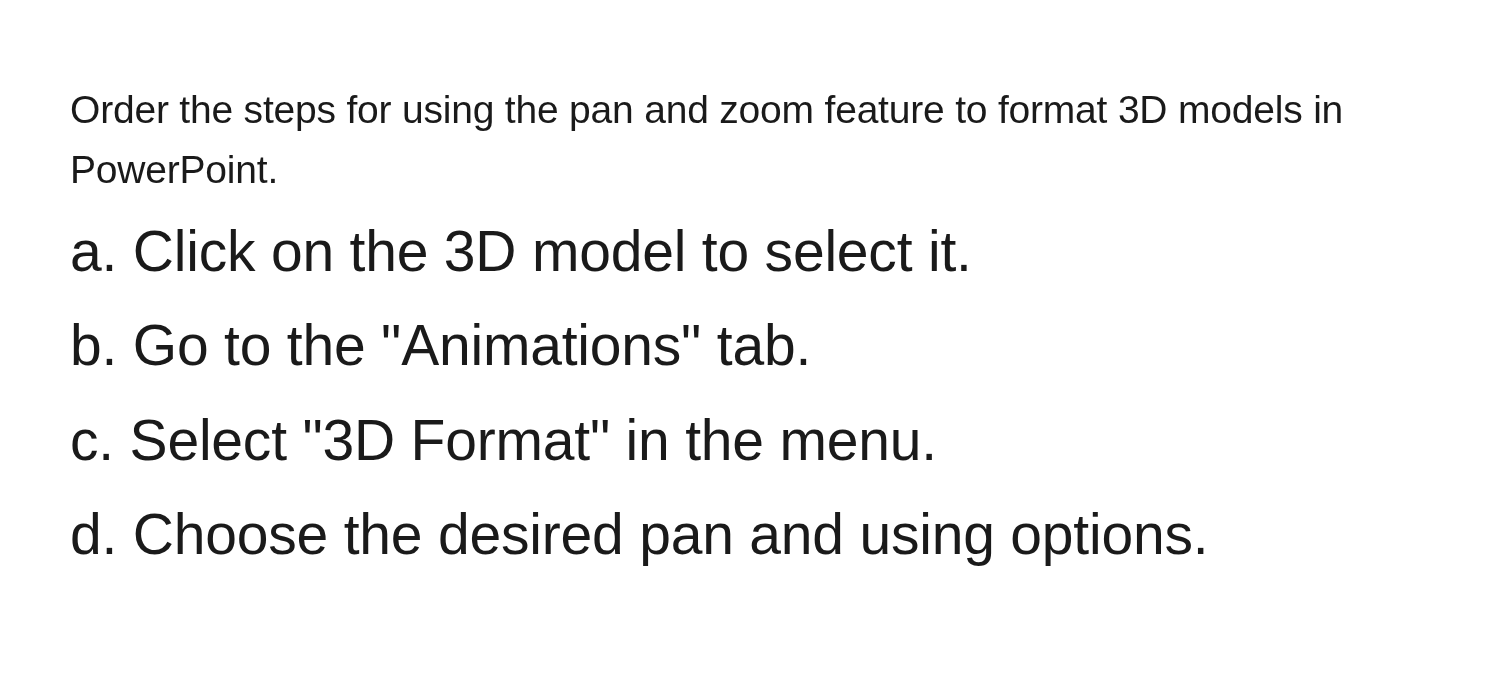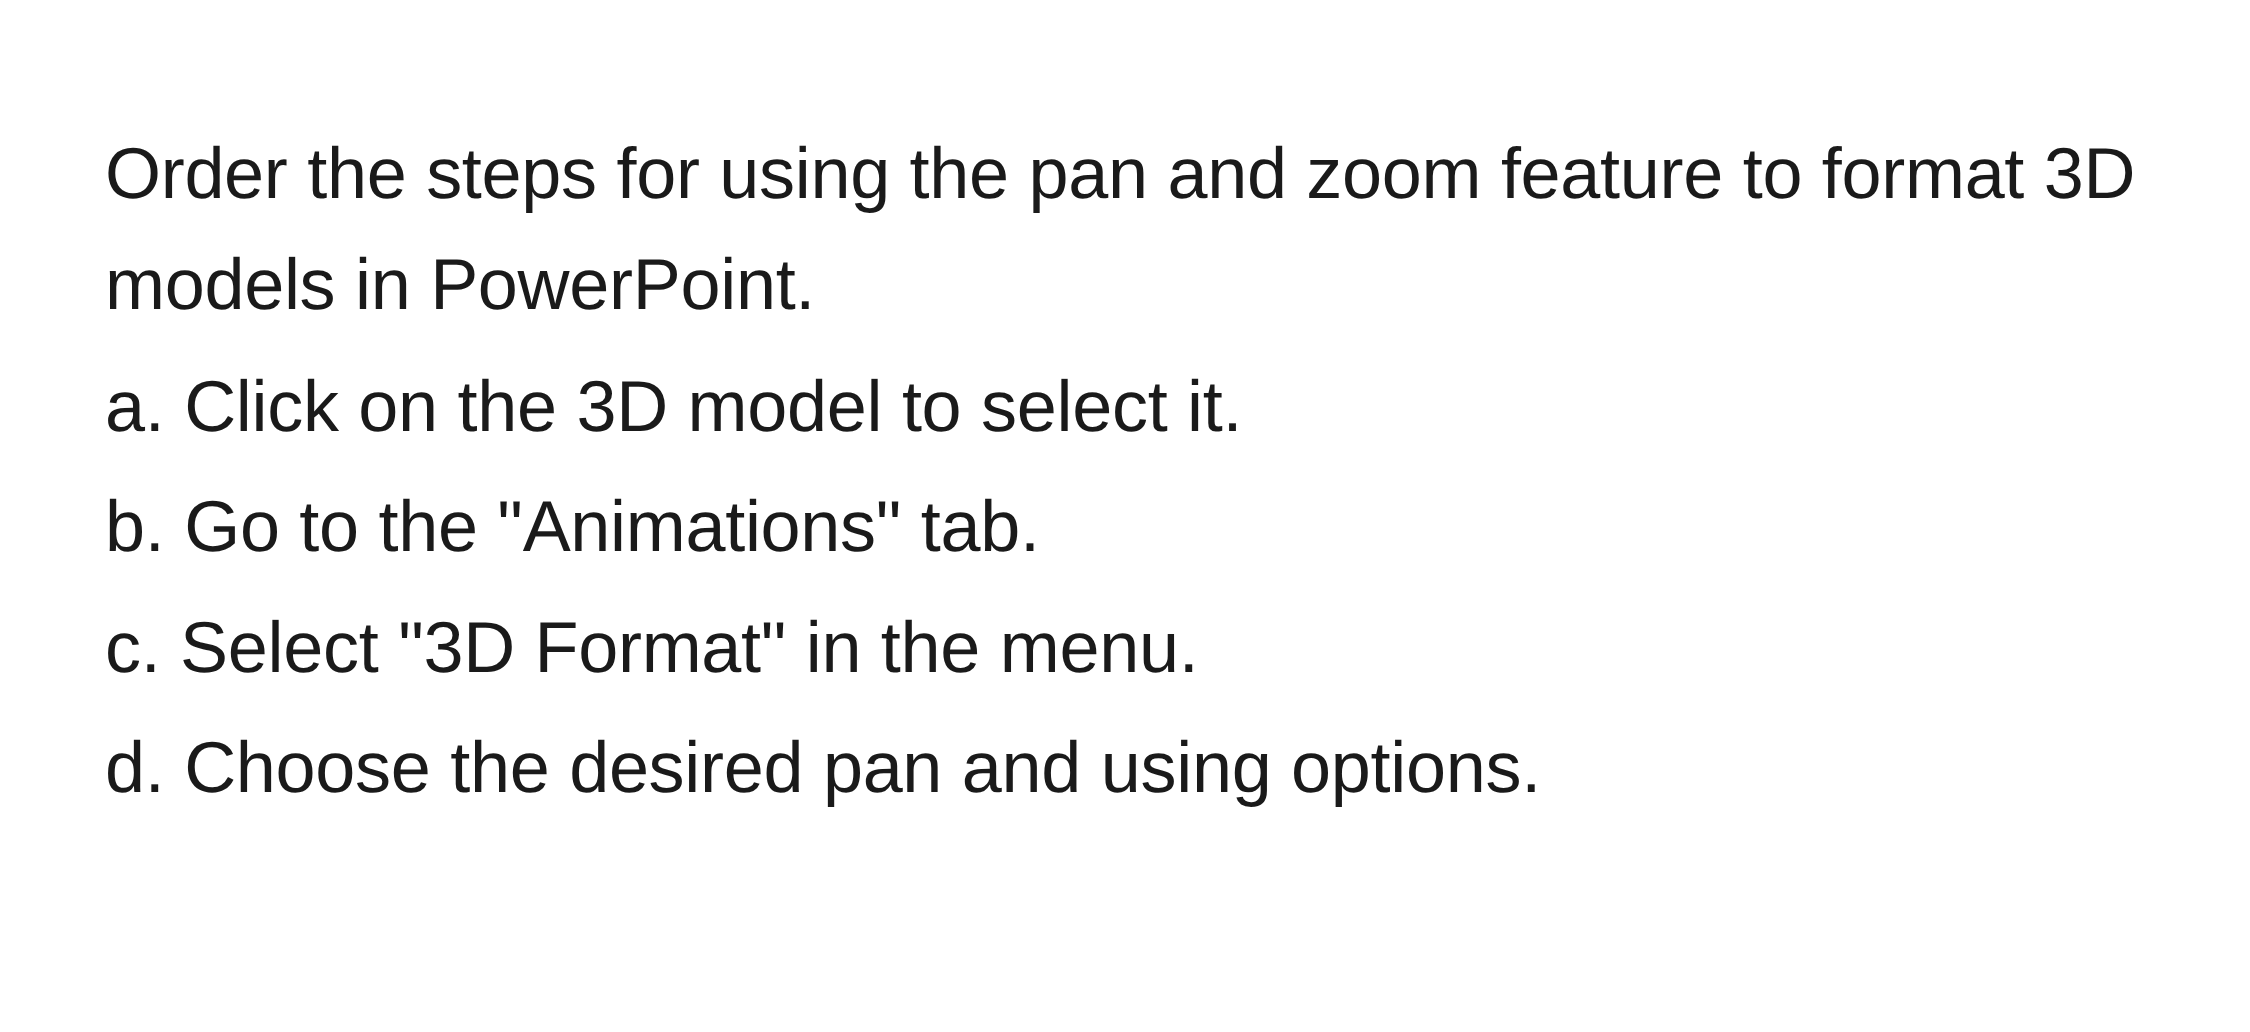"Order the steps for using" .question-text { font-size: 48px -> 39px }
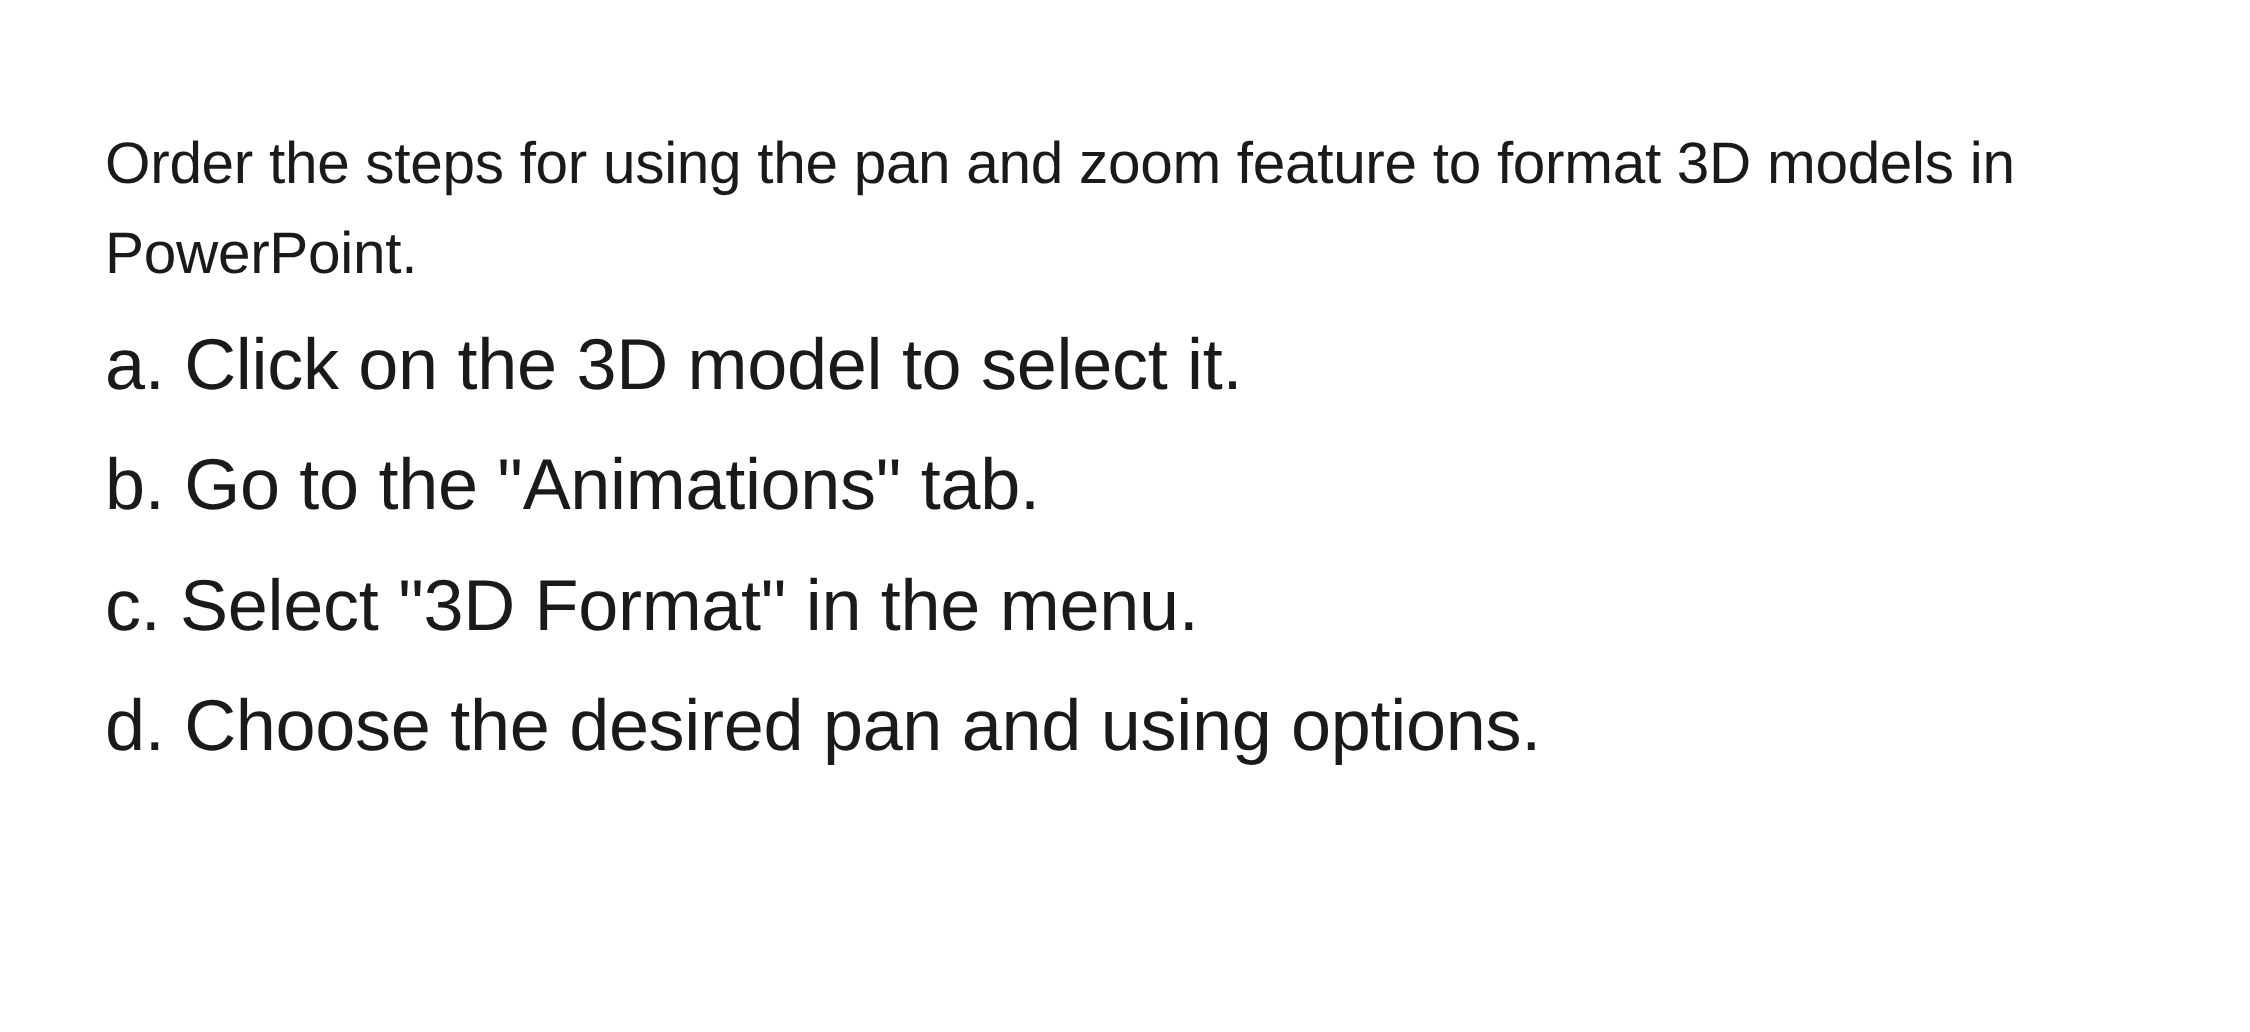"a. Click on the 3D" .option-line { font-size: 48px -> 57px }
